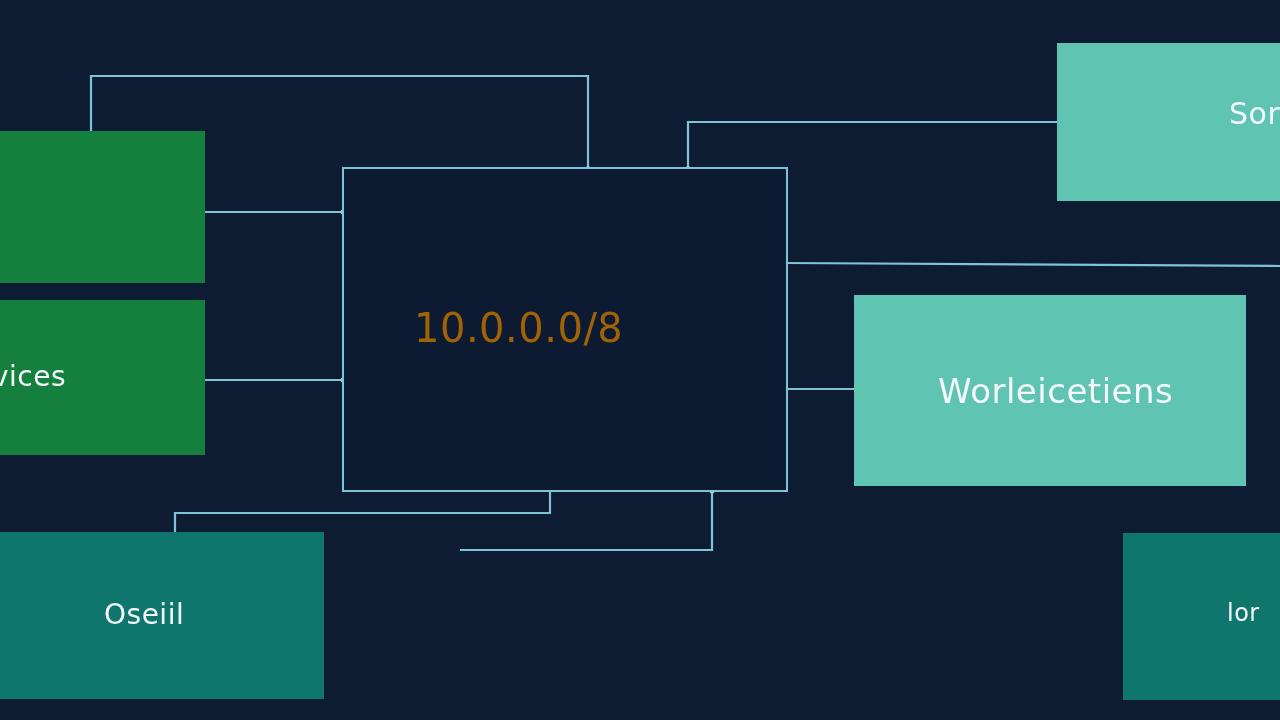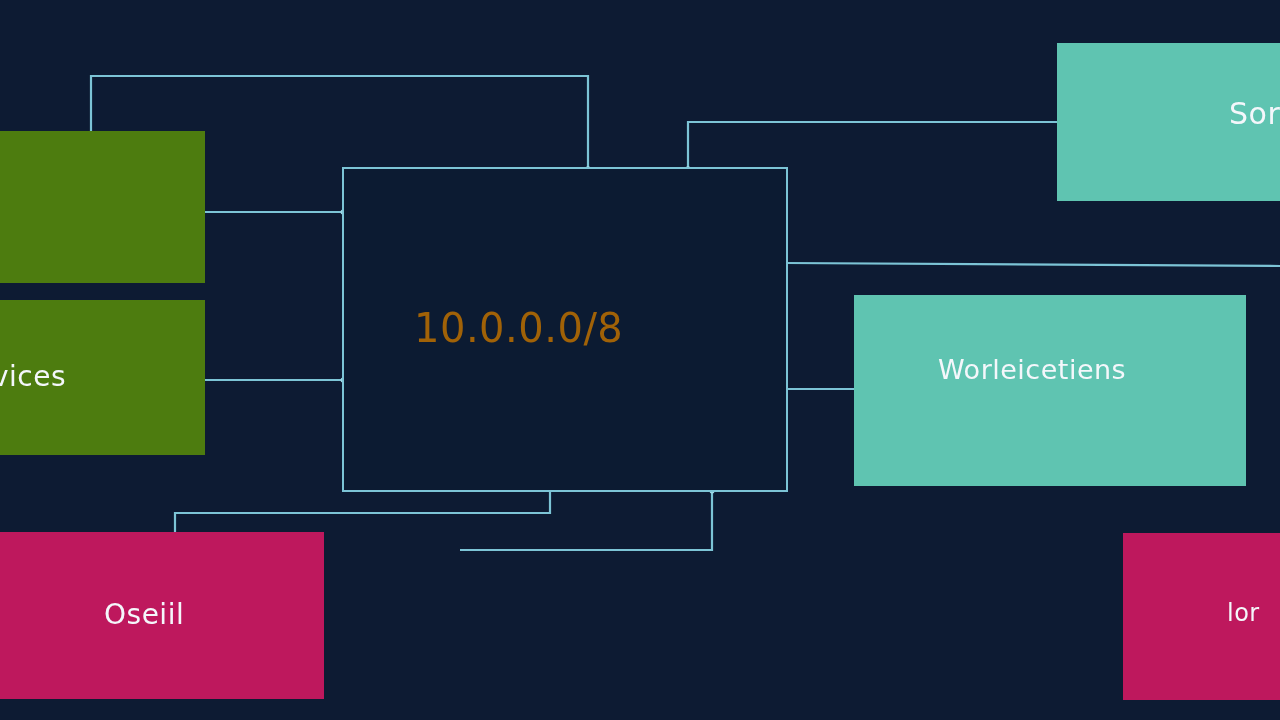"vices" .node.orange { background: #4d7c0f -> #15803d }
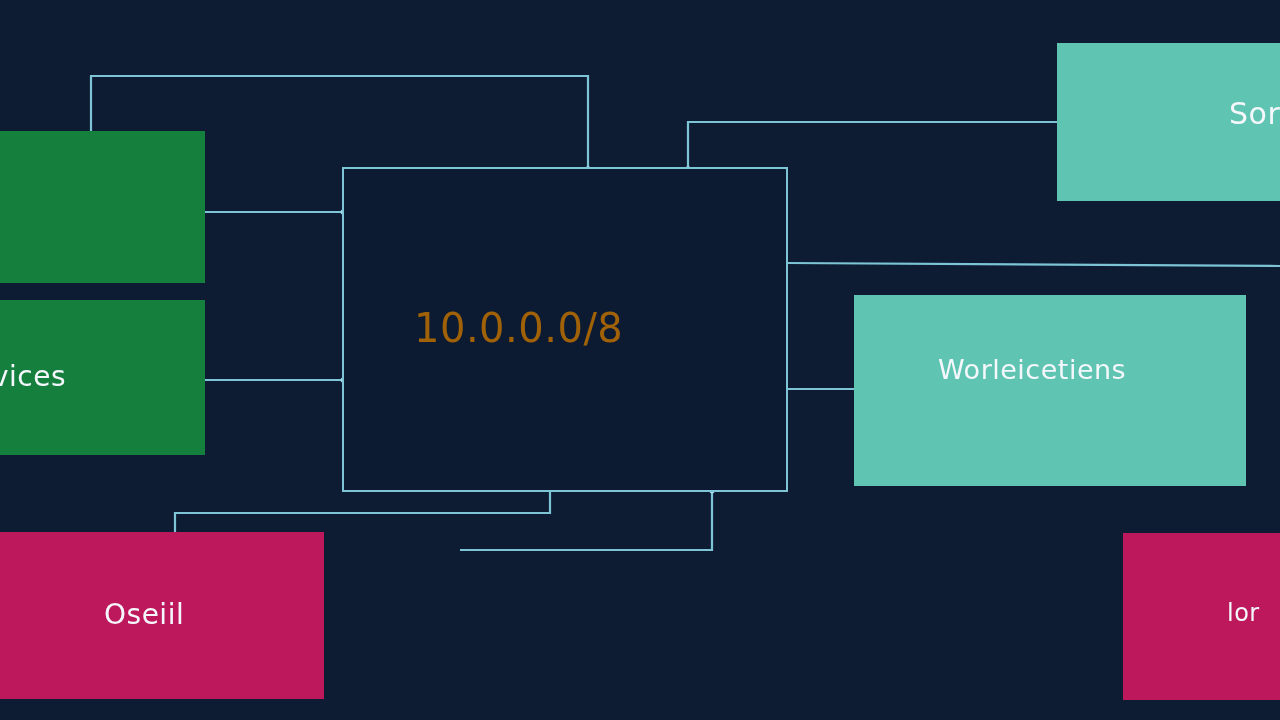"Worleicetiens" span.lbl { font-size: 27px -> 34px; top: 59px -> 76px }
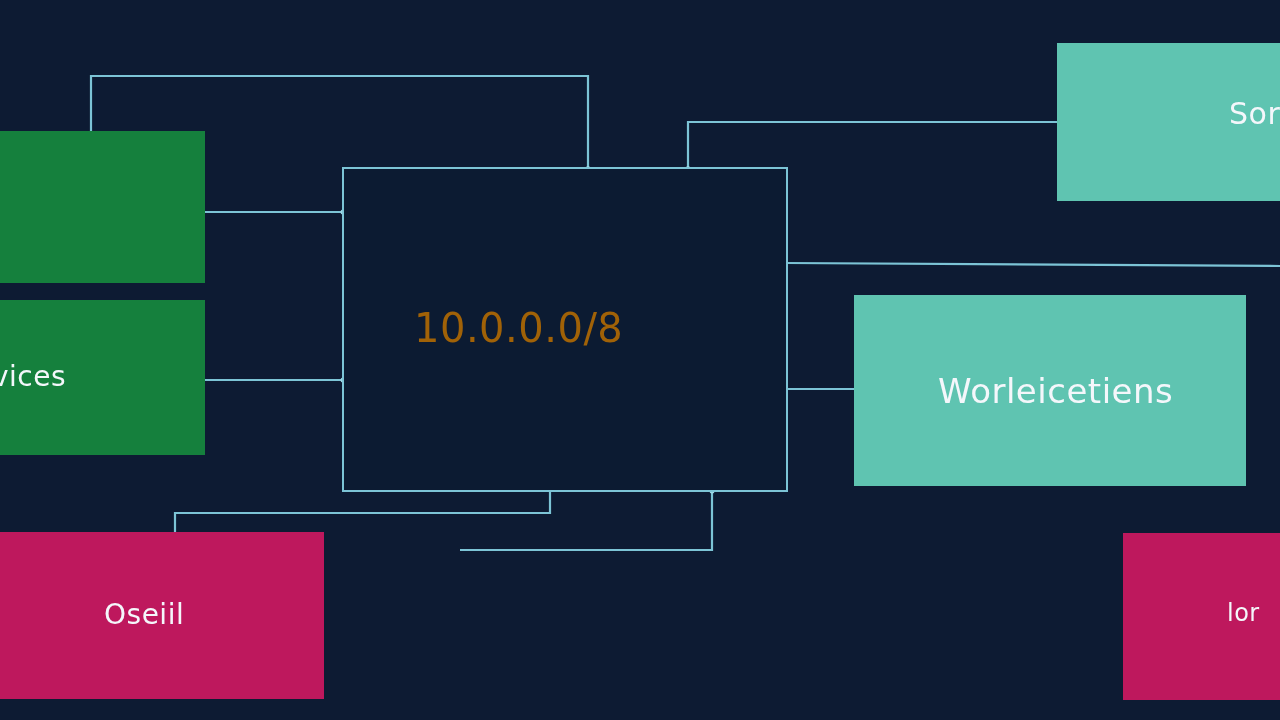"Oseiil" .node.purple { background: #be185d -> #0f766e }
